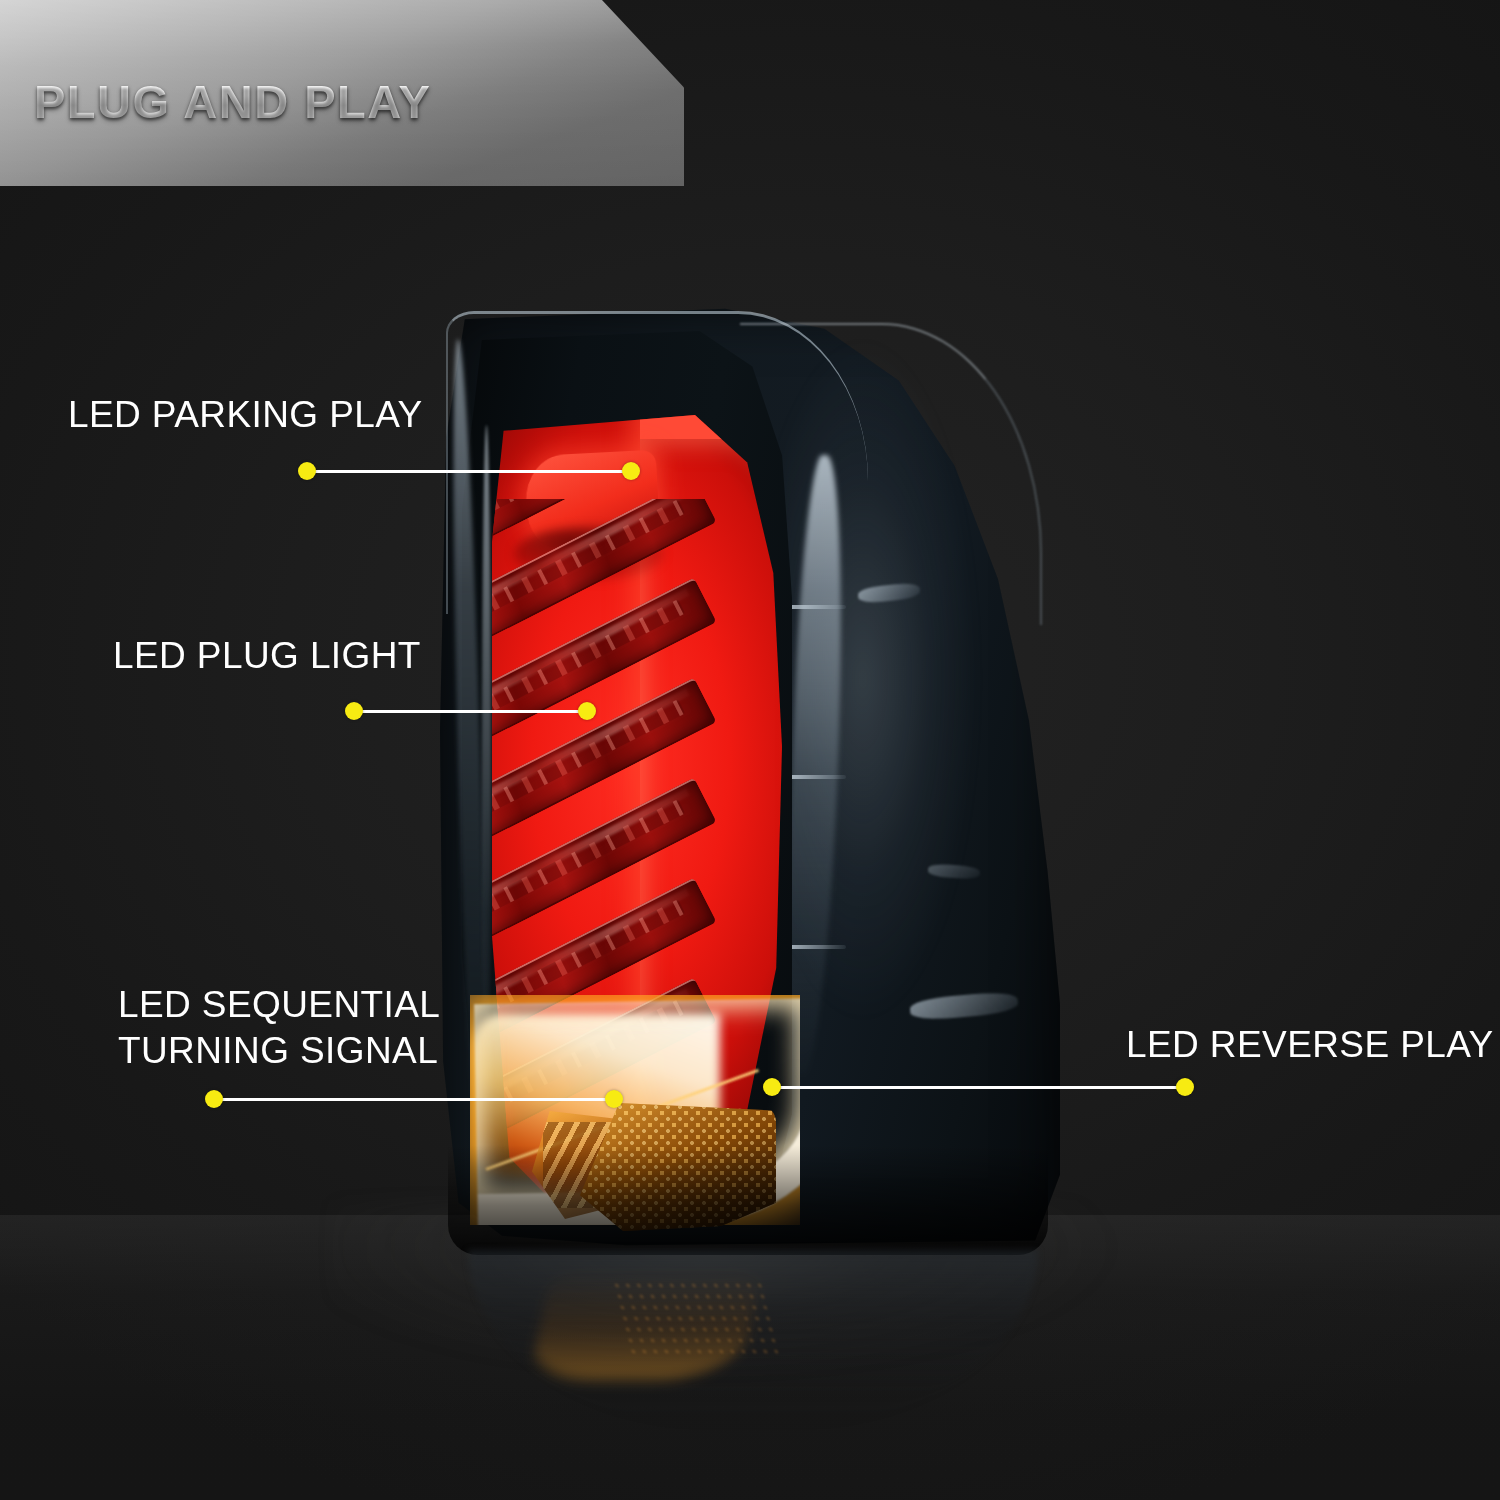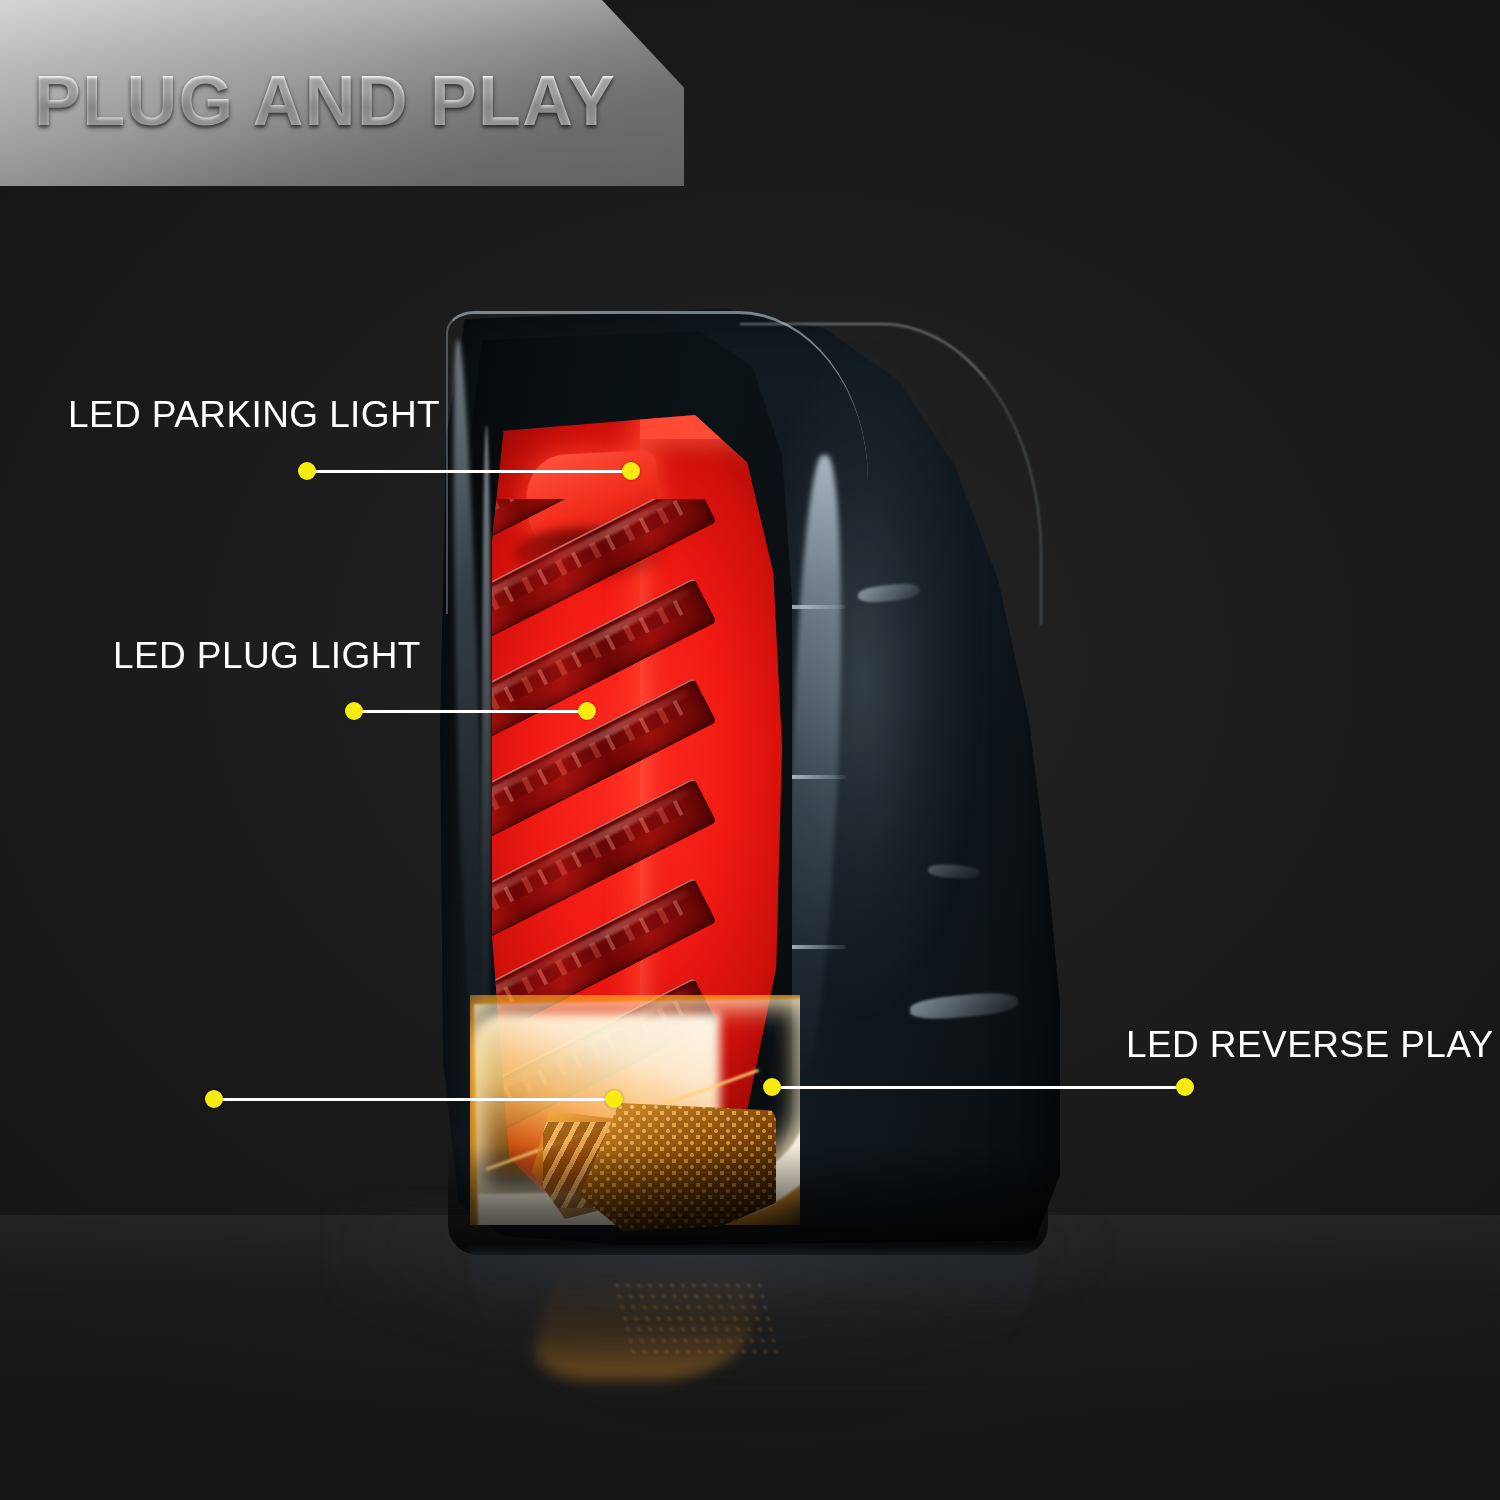"PLUG AND PLAY" .banner-title { font-size: 70px -> 47px; top: 66px -> 78px }
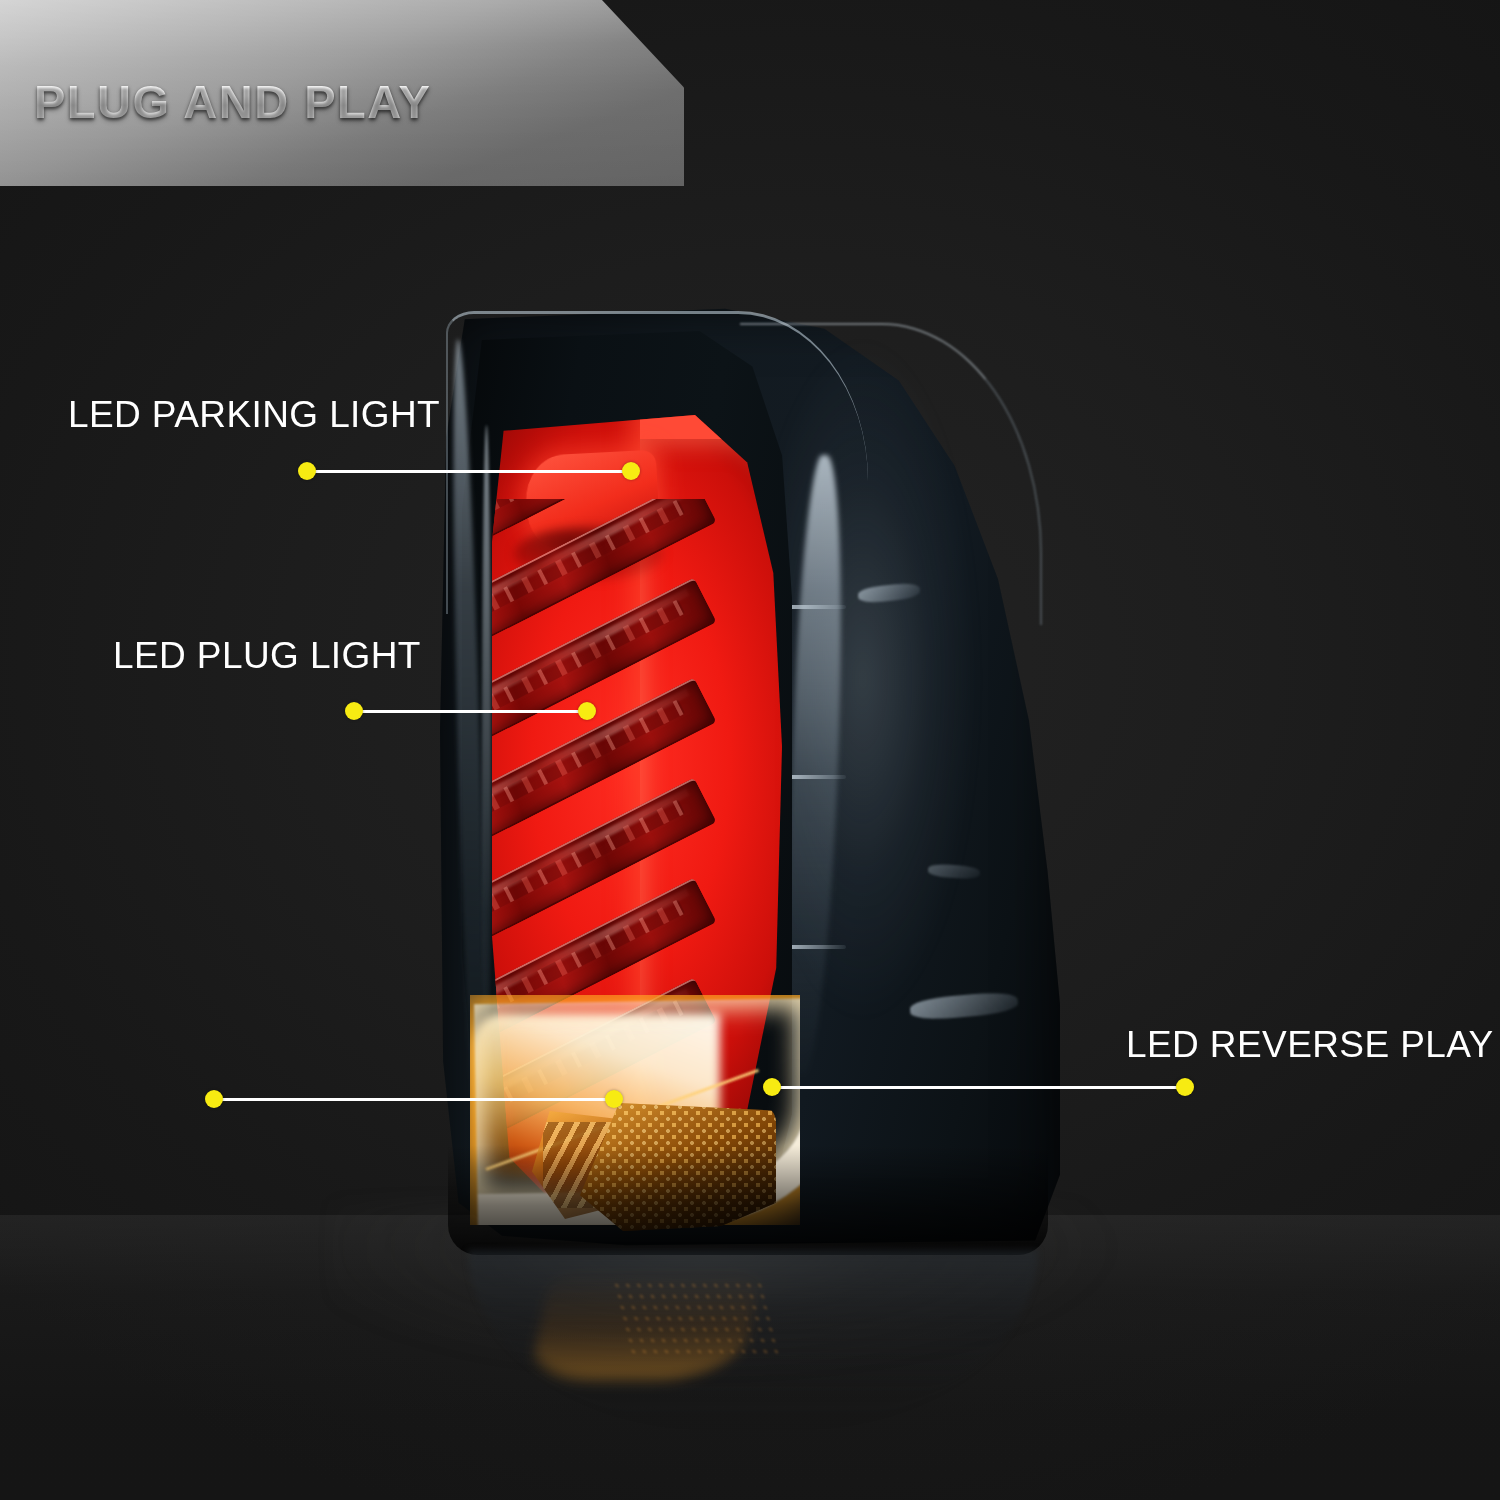"LED PARKING LIGHT" div.callout-label { text: LIGHT -> PLAY }
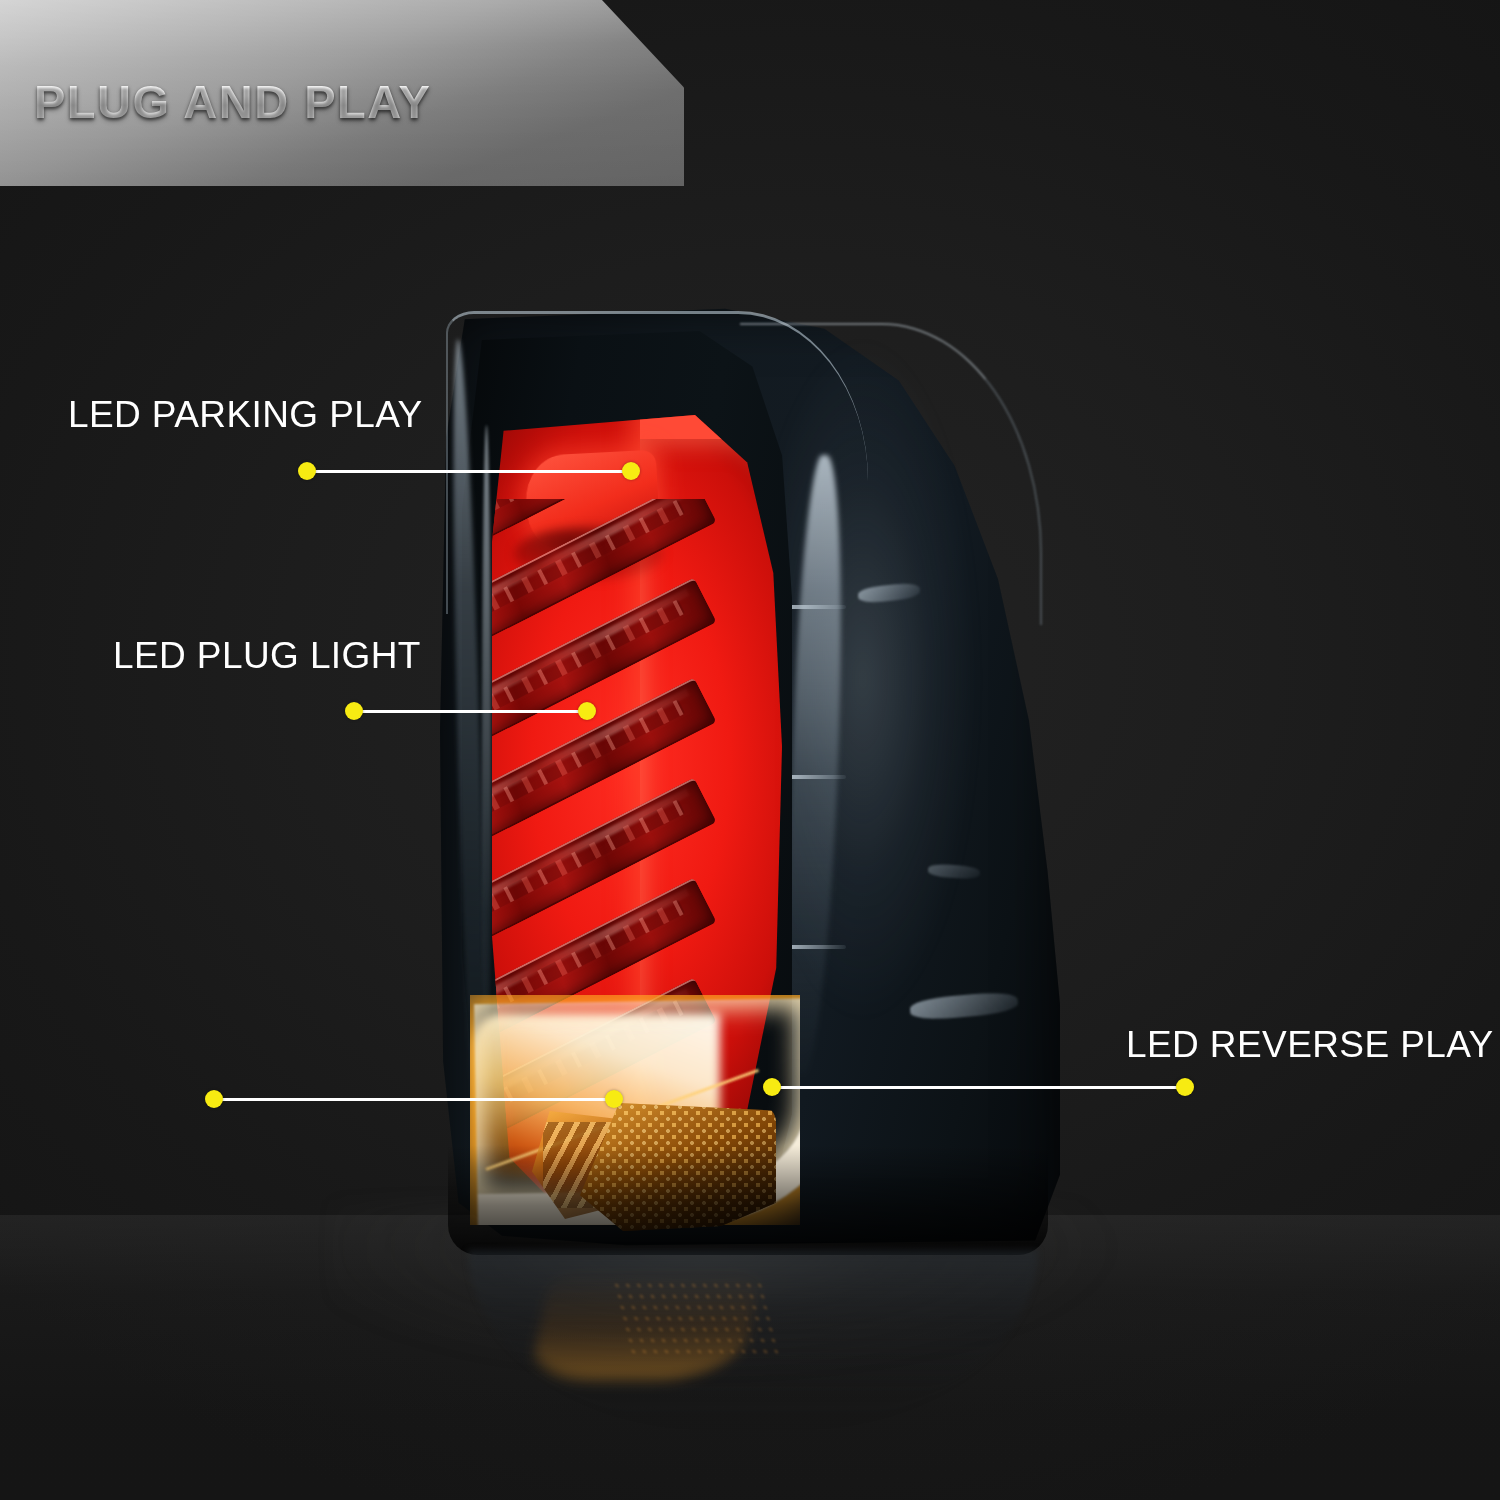"LED SEQUENTIAL" div.callout-label { html: none -> <div>LED SEQUENTIAL TURNING SIGNAL</div> }
